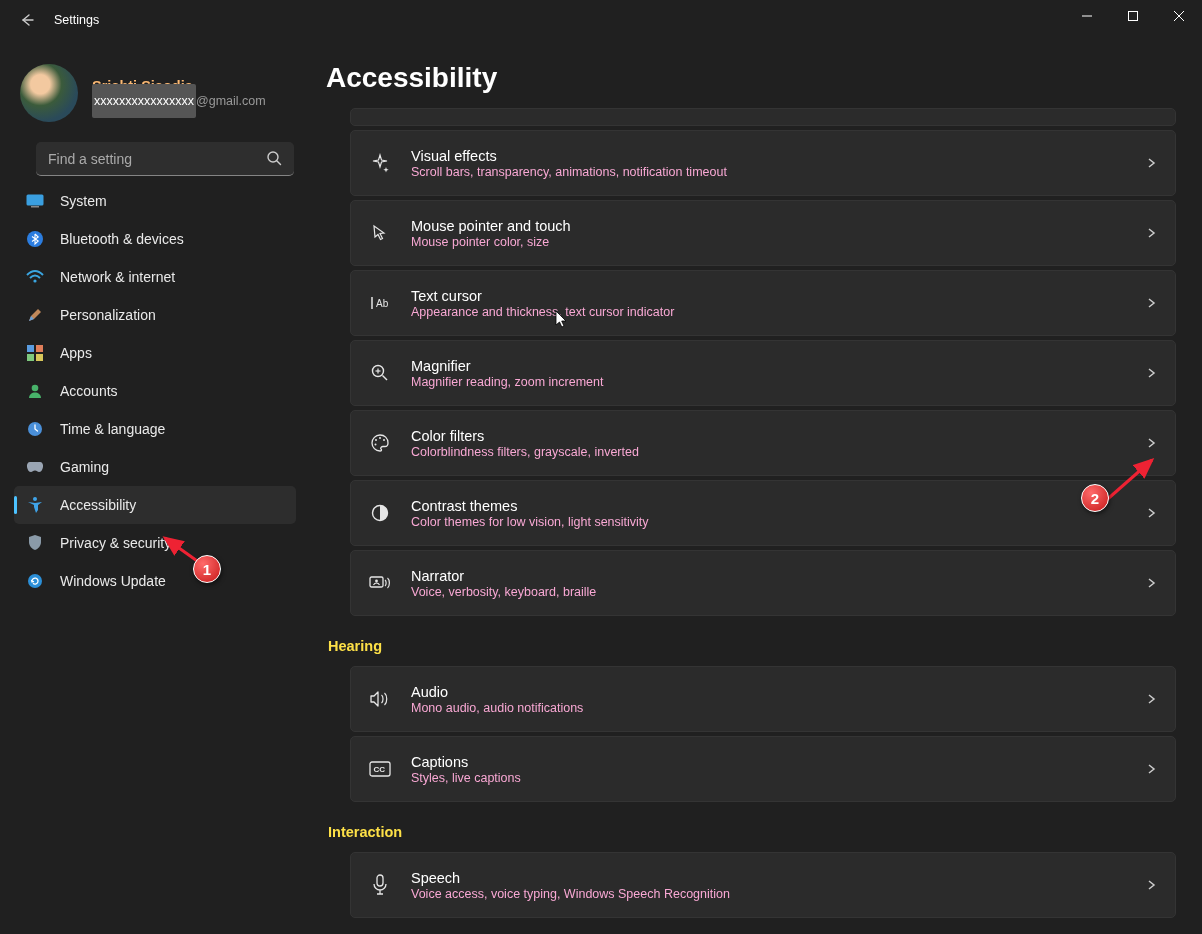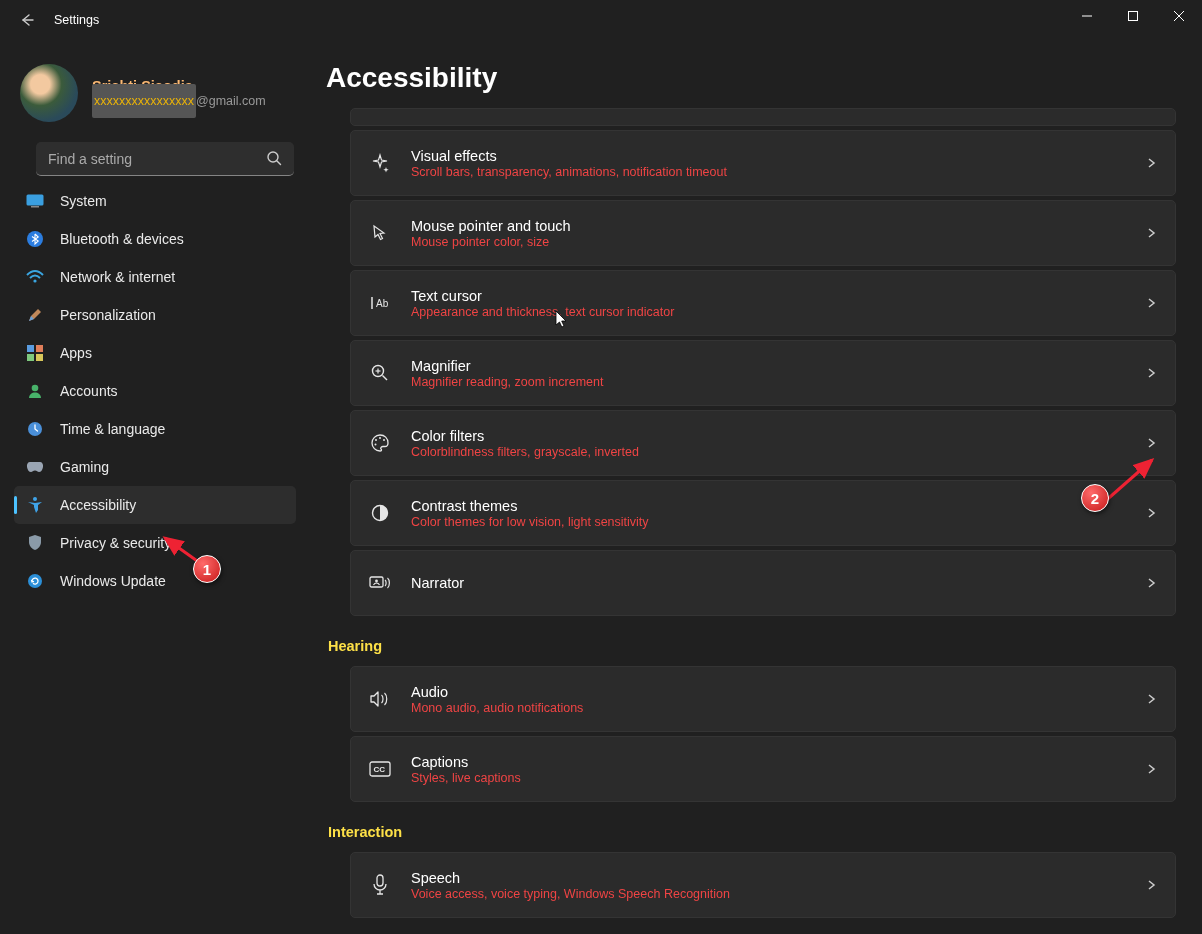"xxxxxxxxxxxxxxxx" .user-email .blur { color: #eab308 -> #ffffff }
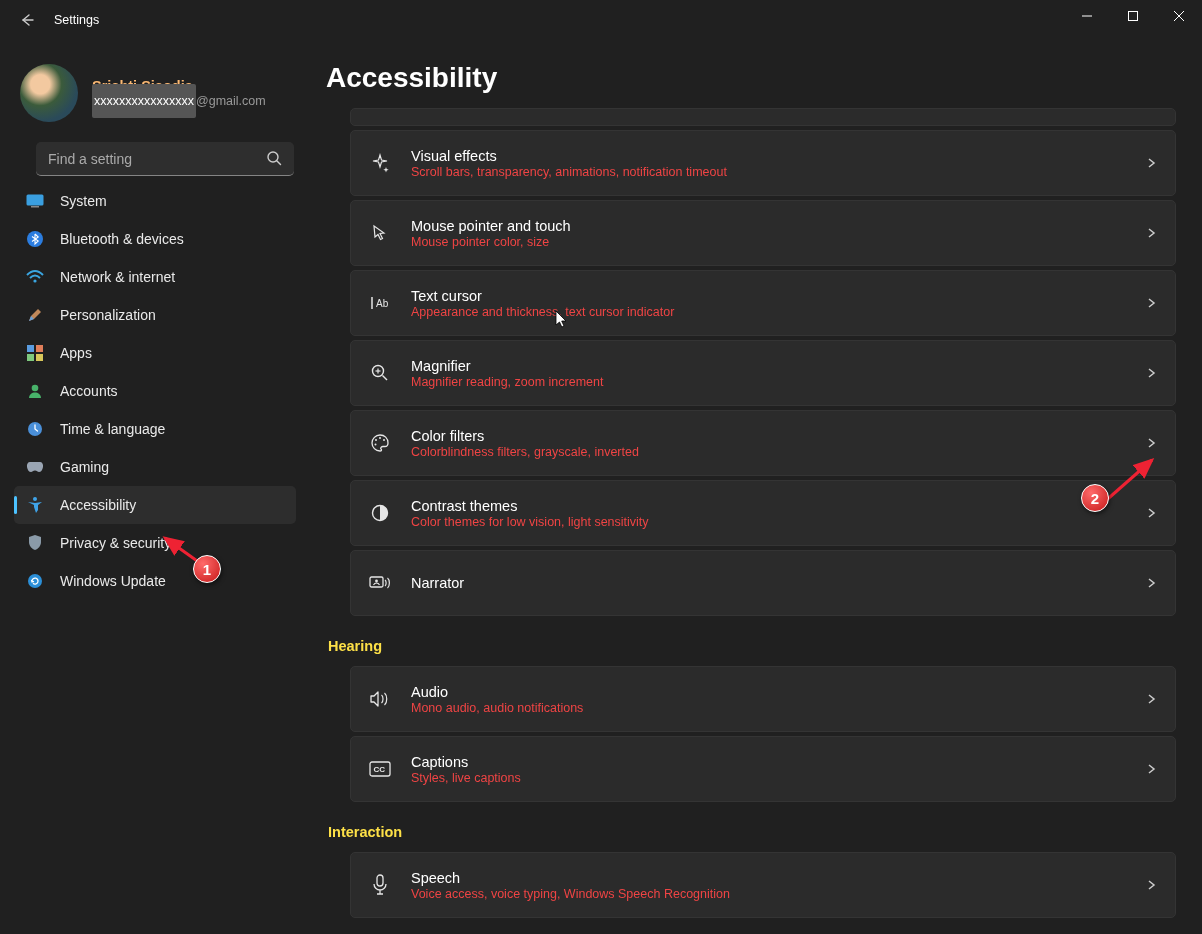"Scroll bars, transparency, animations," .card .cd { color: #ef4444 -> #f9a8d4 }
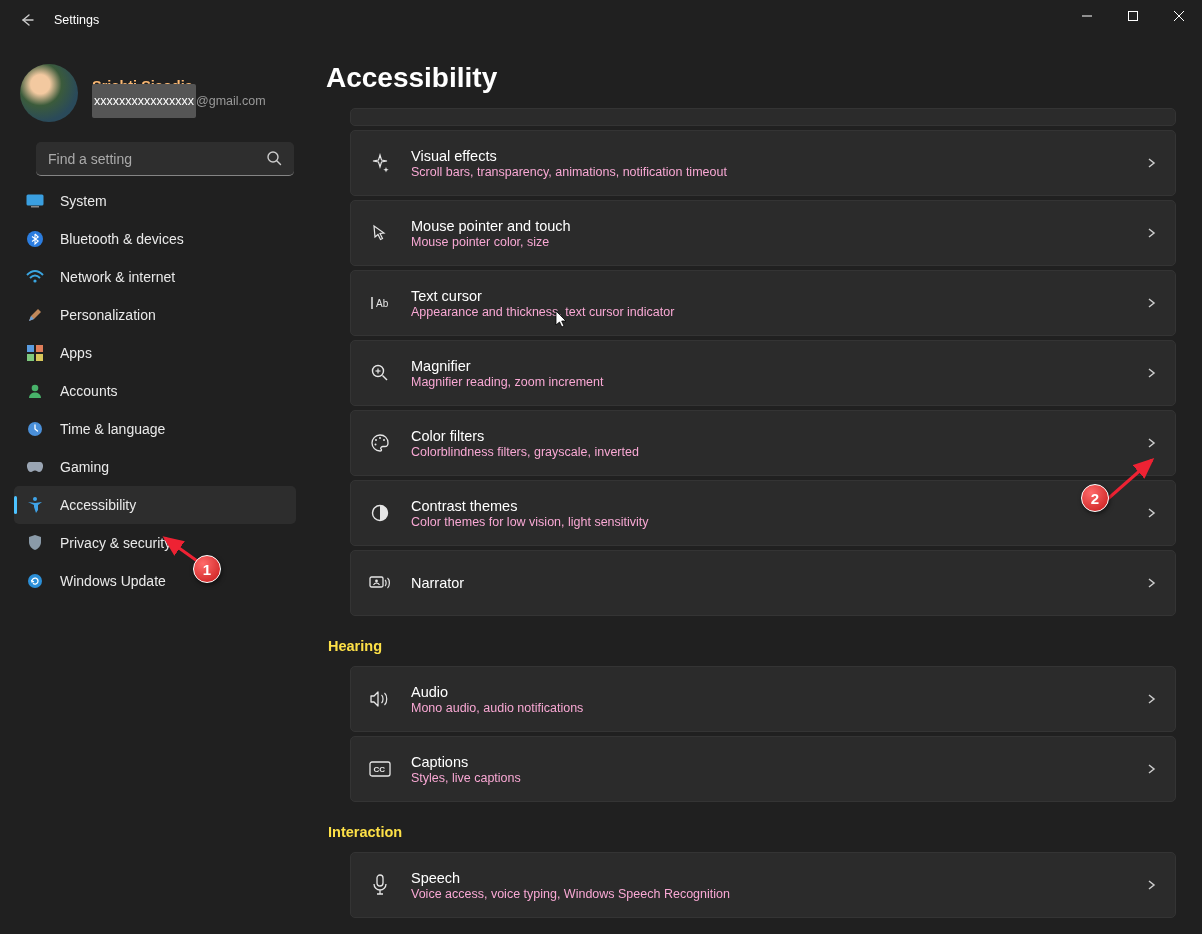"Voice, verbosity, keyboard, braille" div.cd { html: none -> <div>Voice, verbosity, keyboard, braille</div> }
